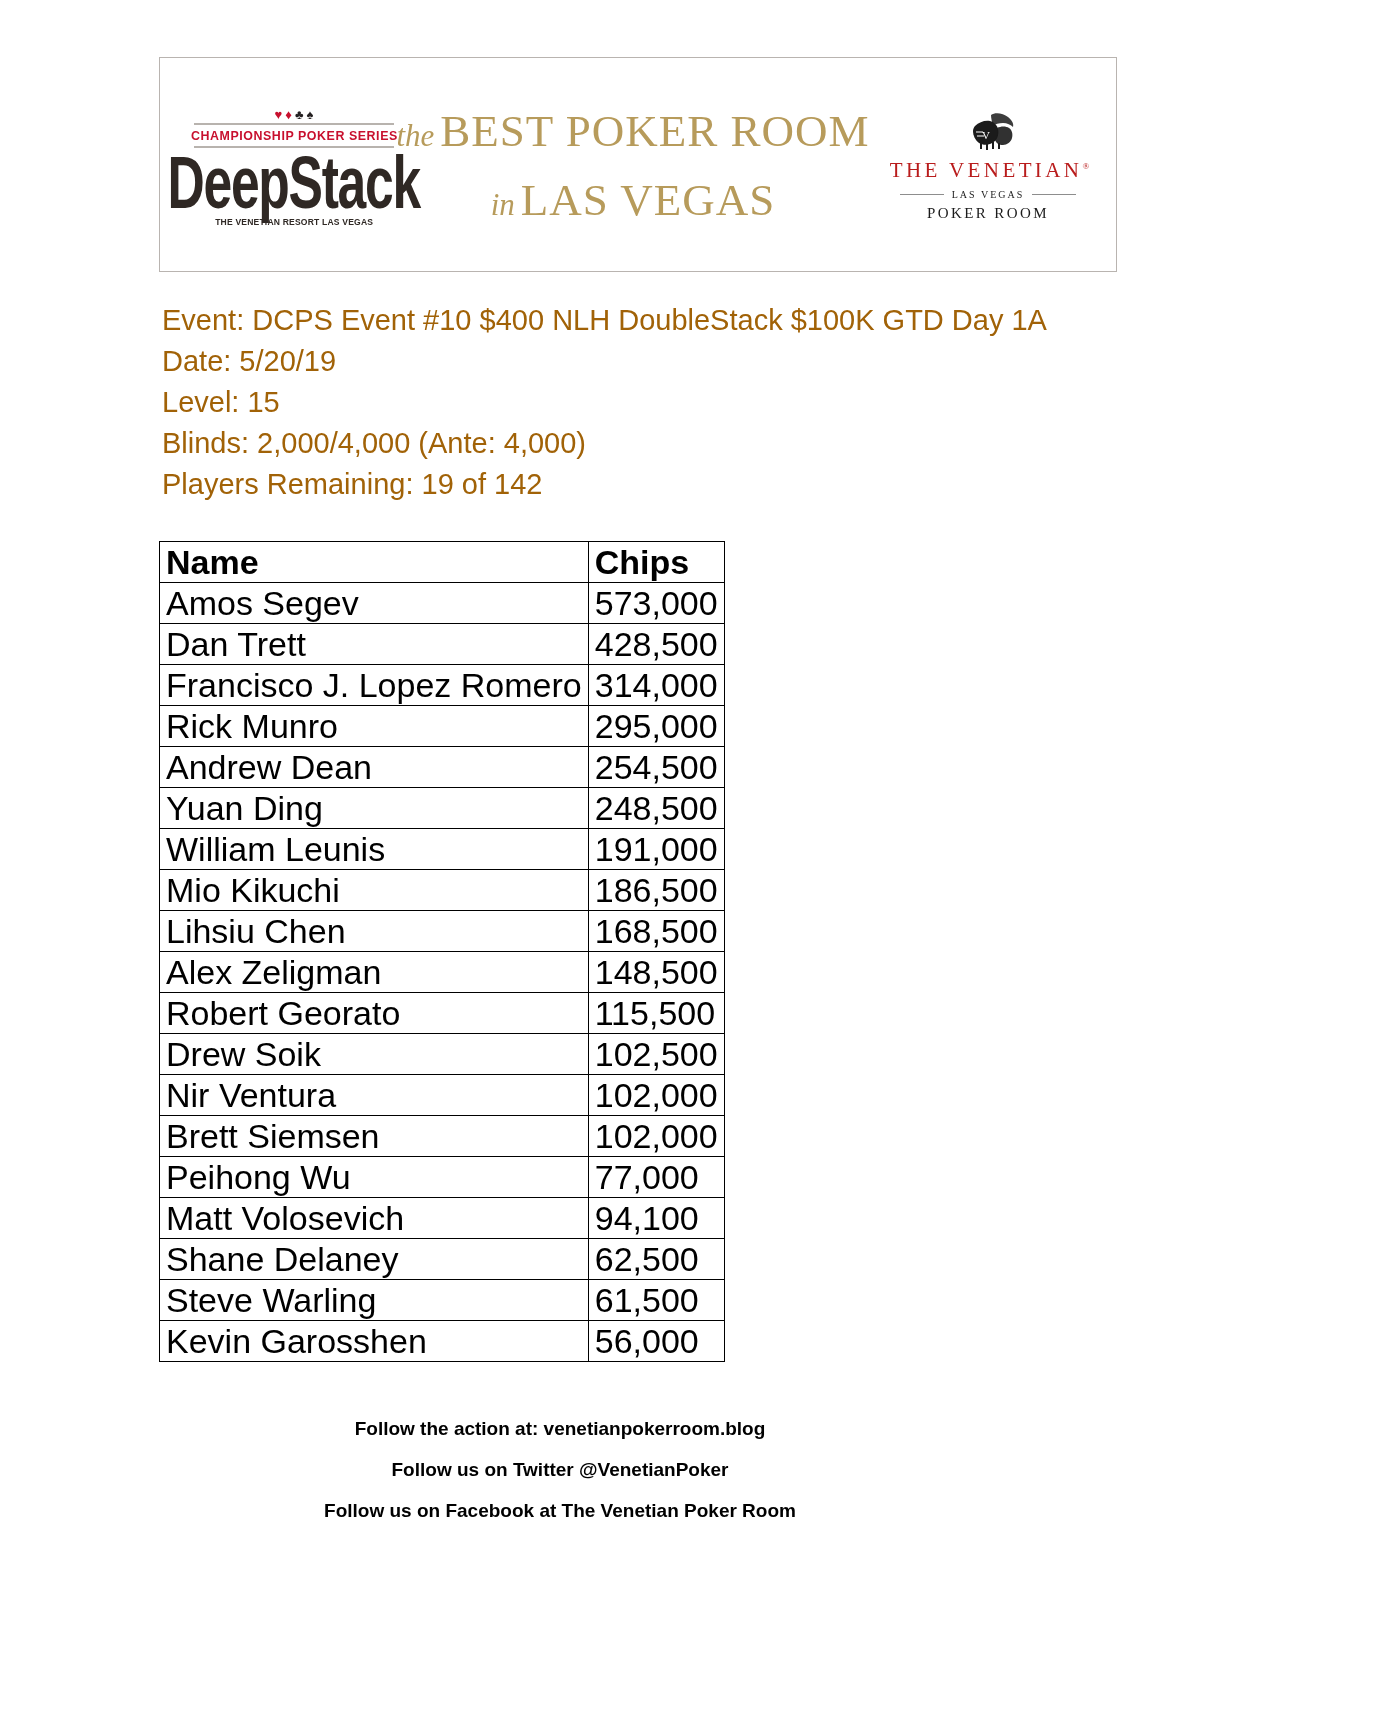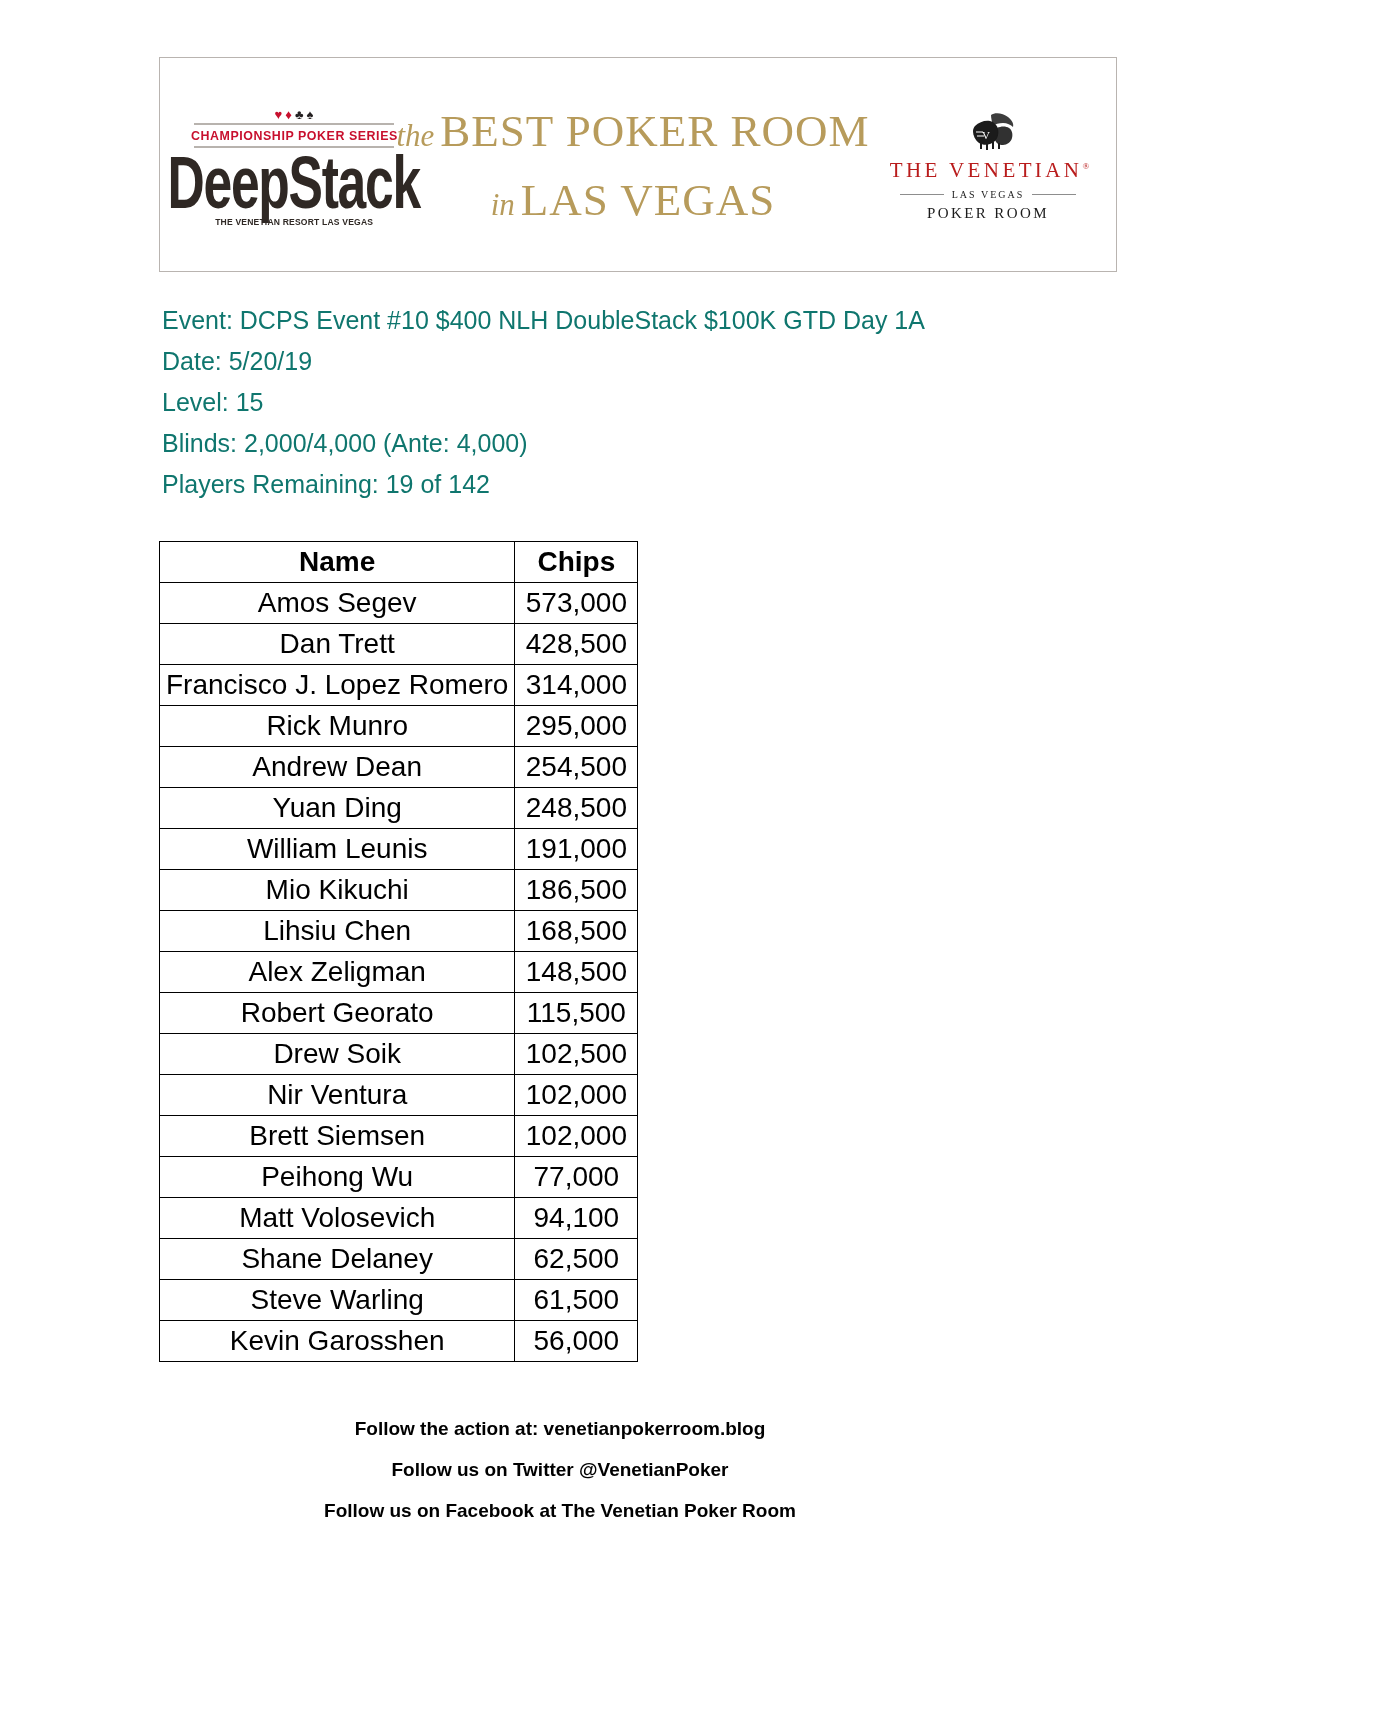"Event: DCPS Event #10 $400" .info-line { color: #0f766e -> #a16207; font-size: 25px -> 29px }
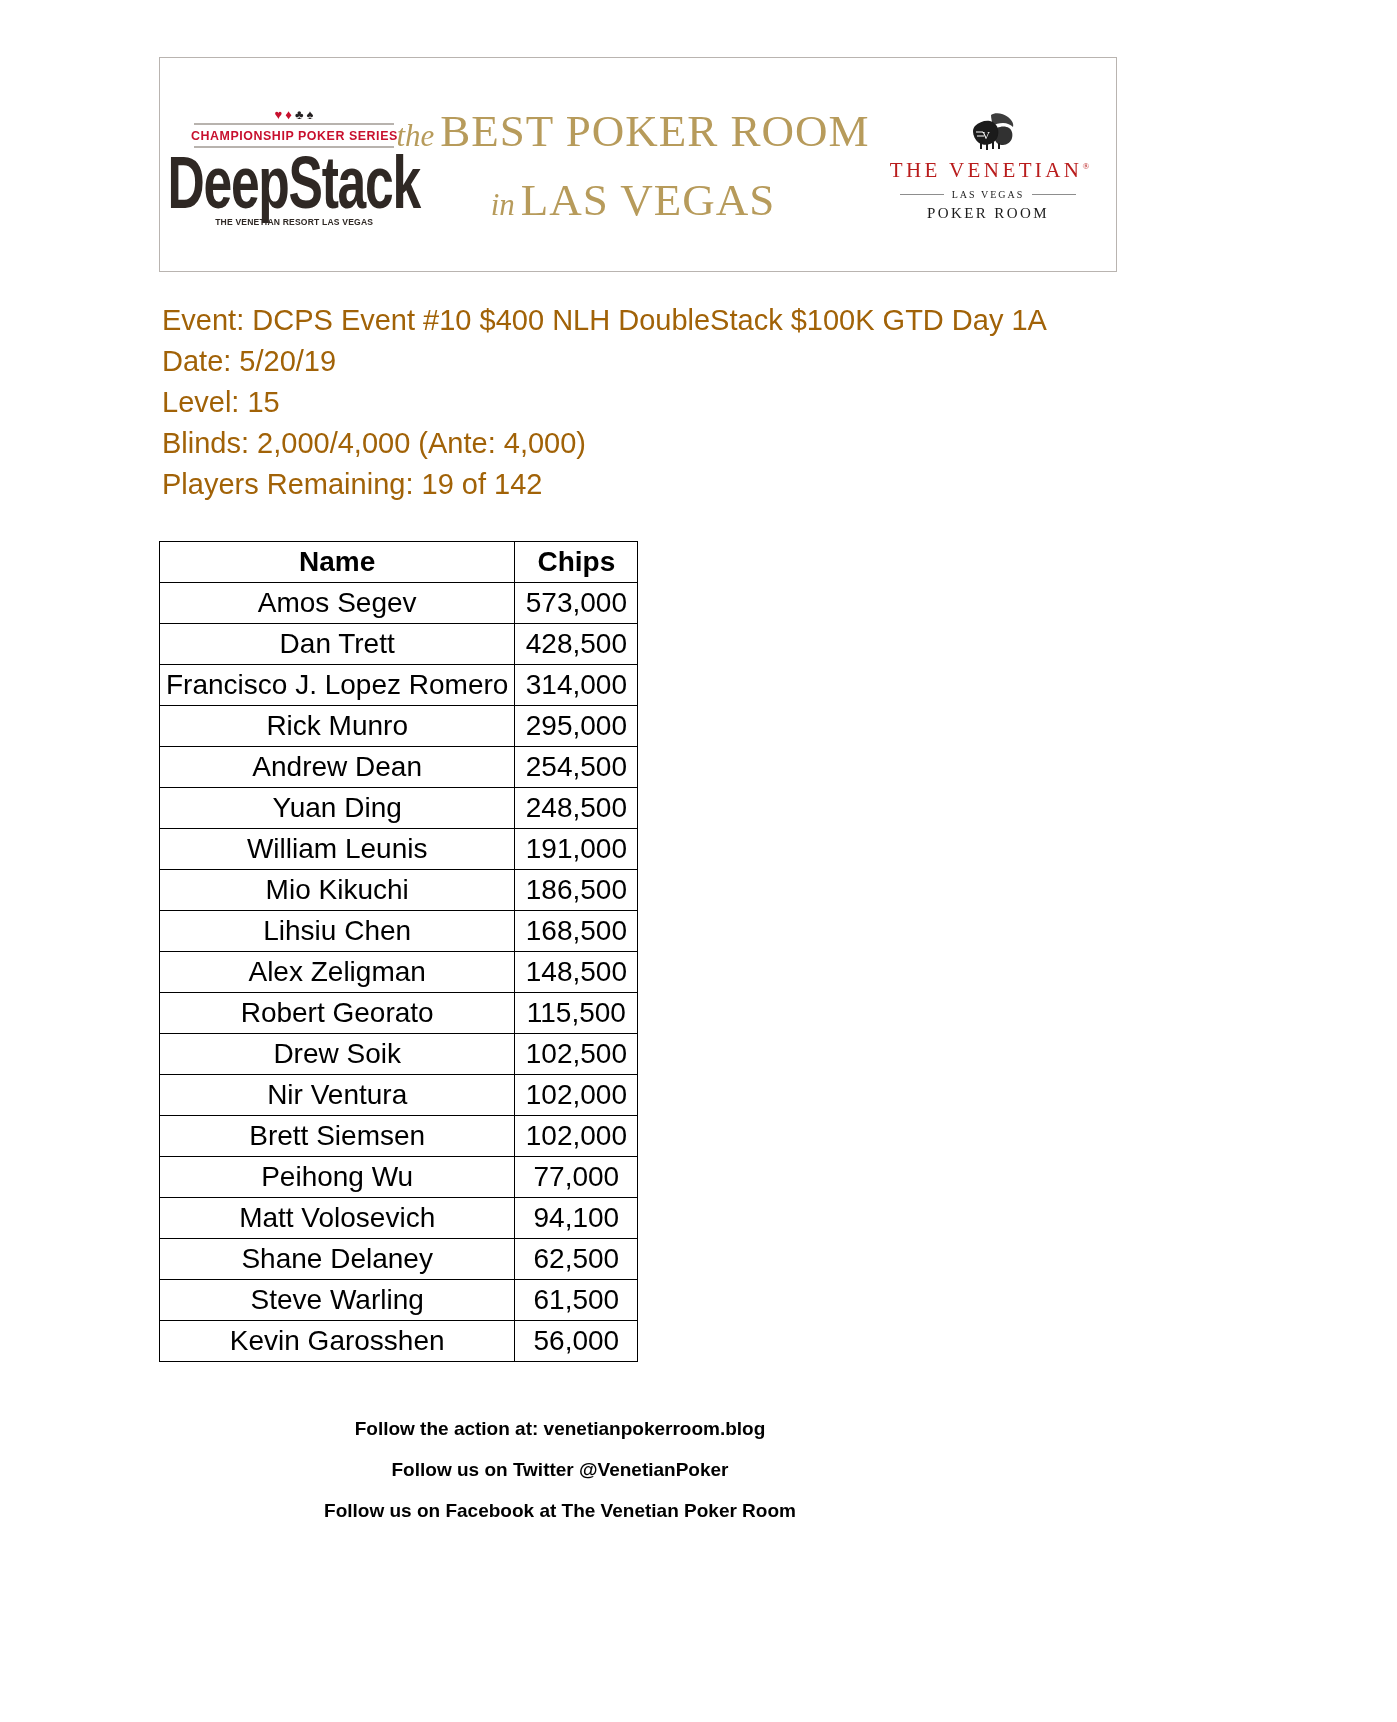"Name" .chip-table th, .chip-table td { font-size: 28px -> 34px; text-align: center -> left }
